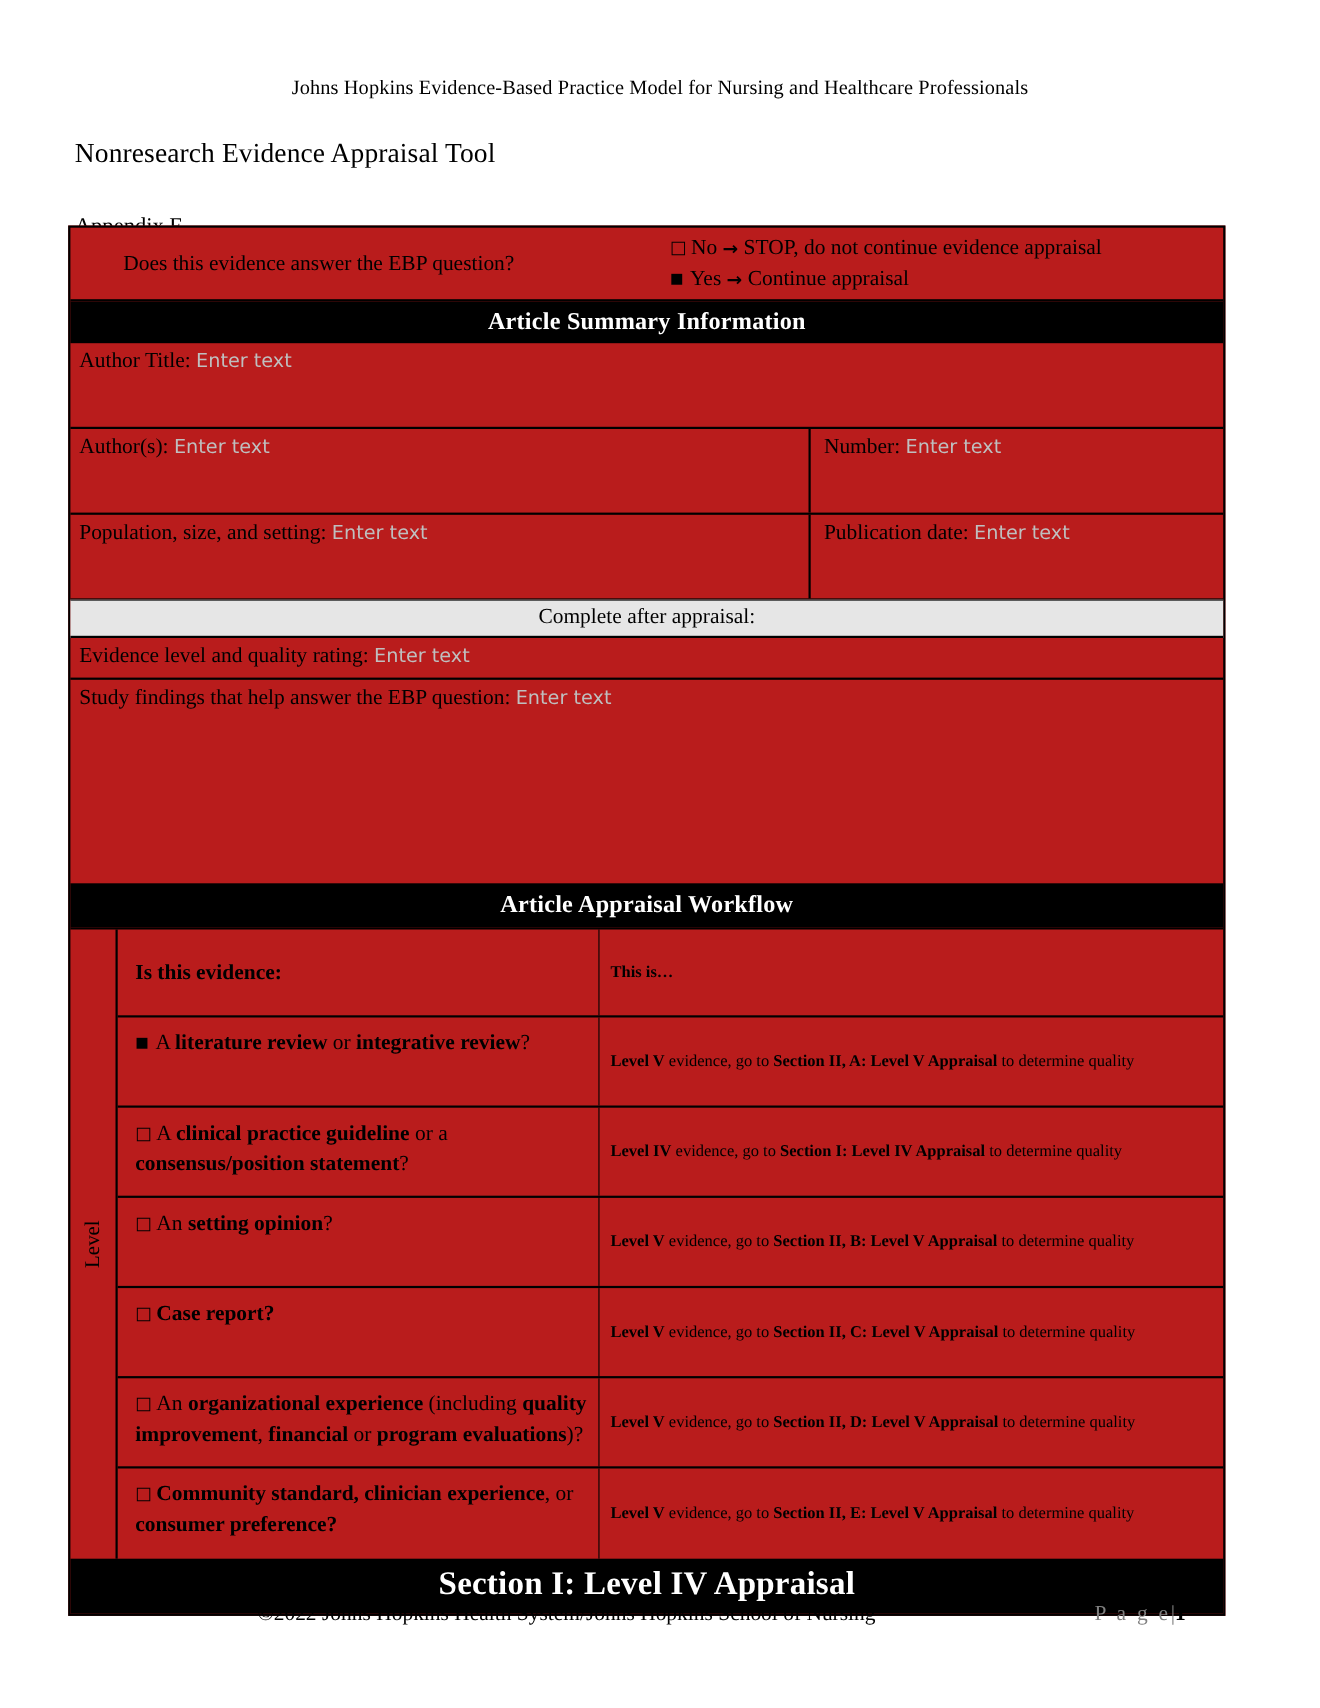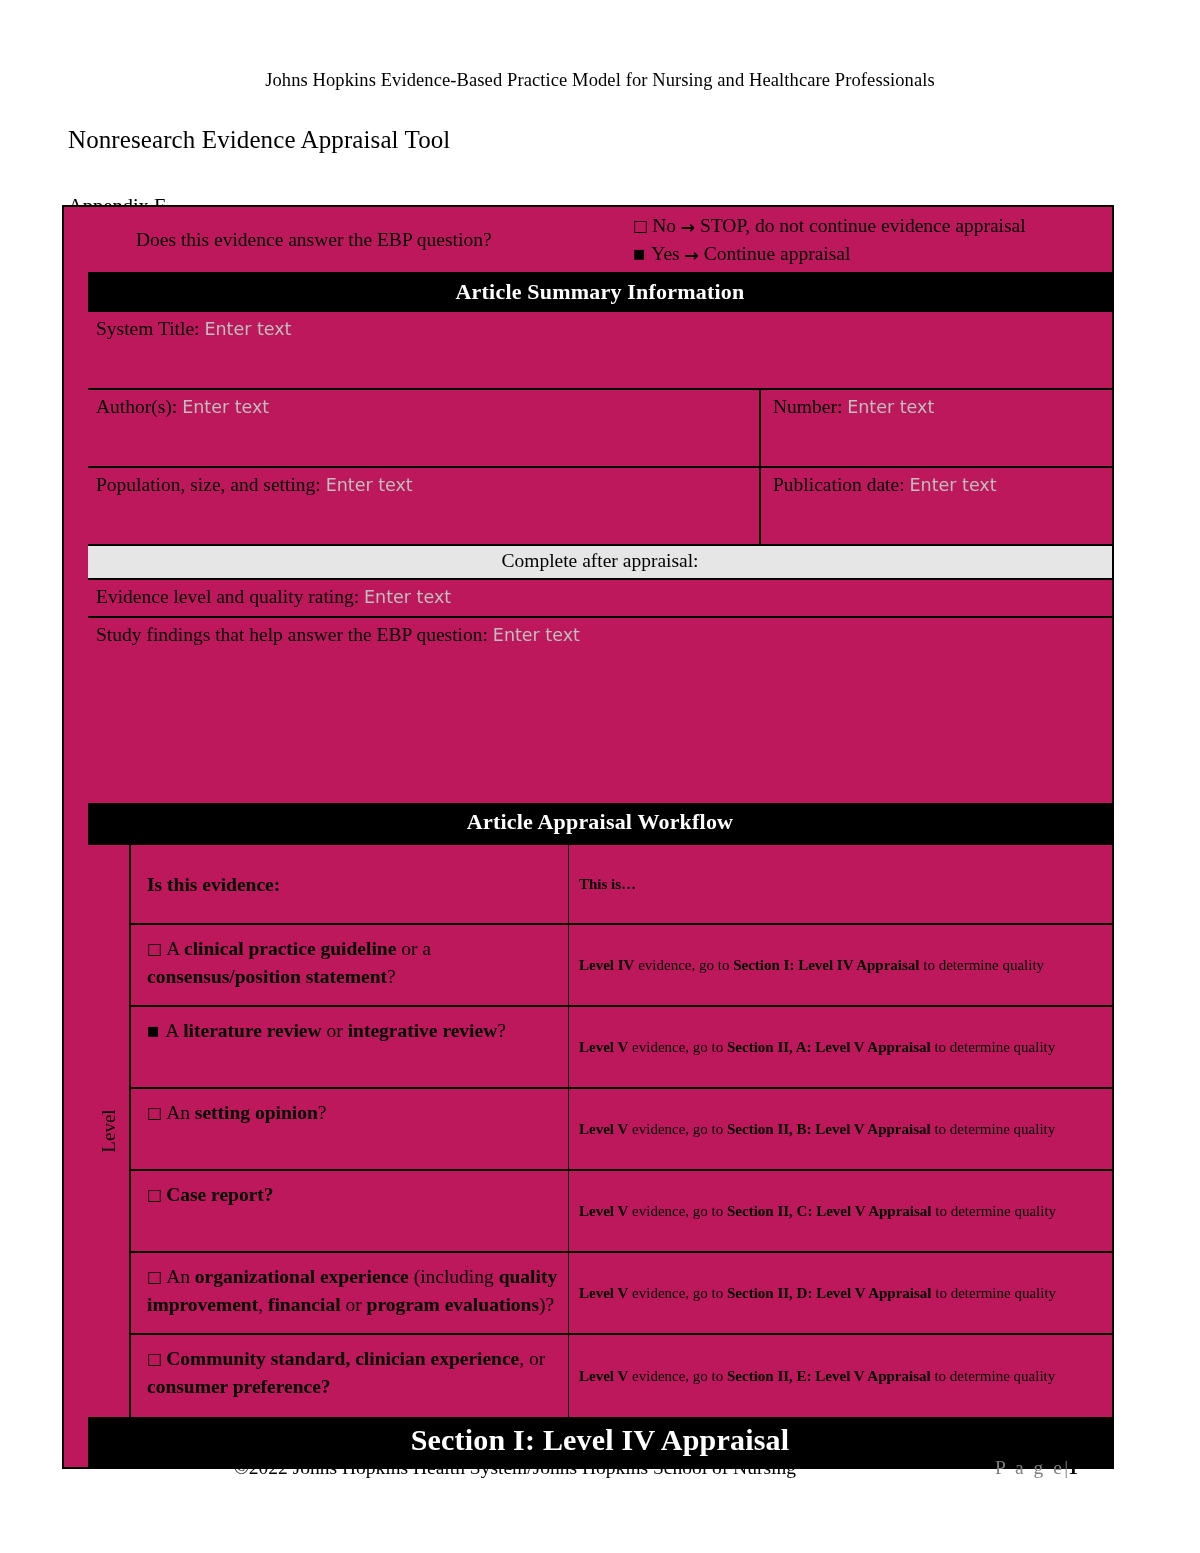"Does this evidence answer the" .form-table { background: #be185d -> #b91c1c; padding-left: 24px -> none }
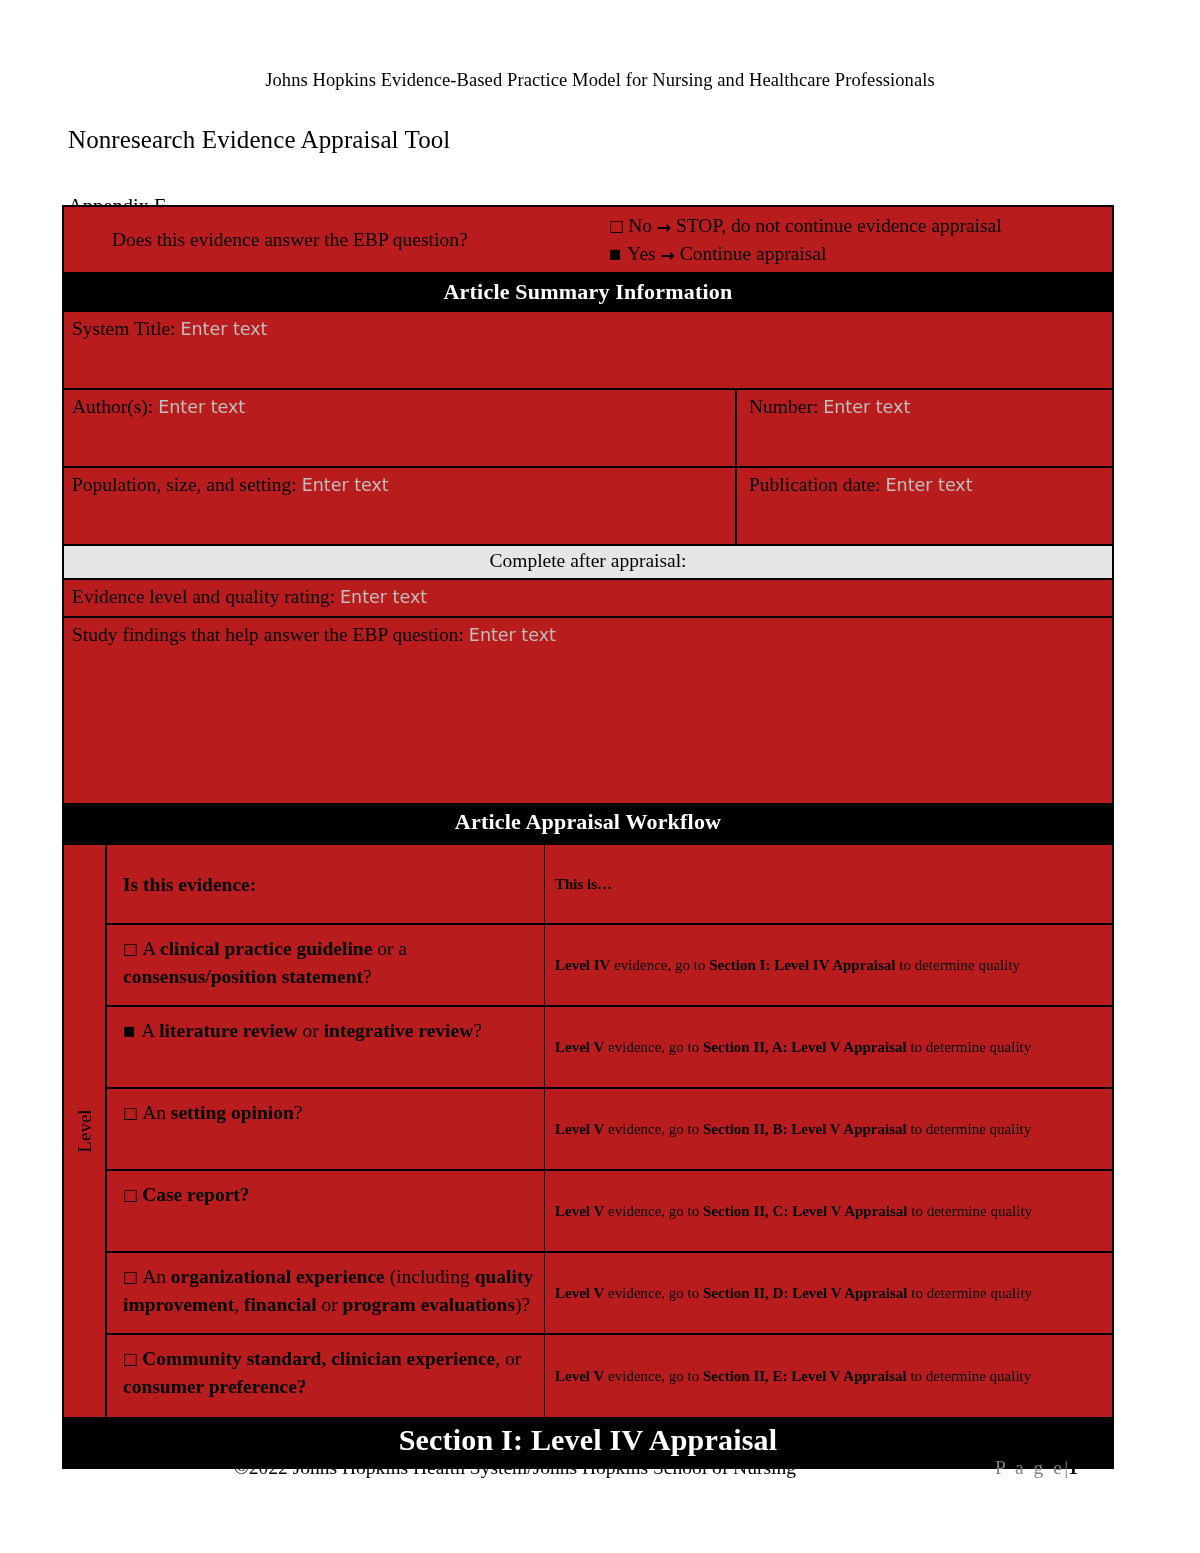"System Title:" span { text: System -> Author }
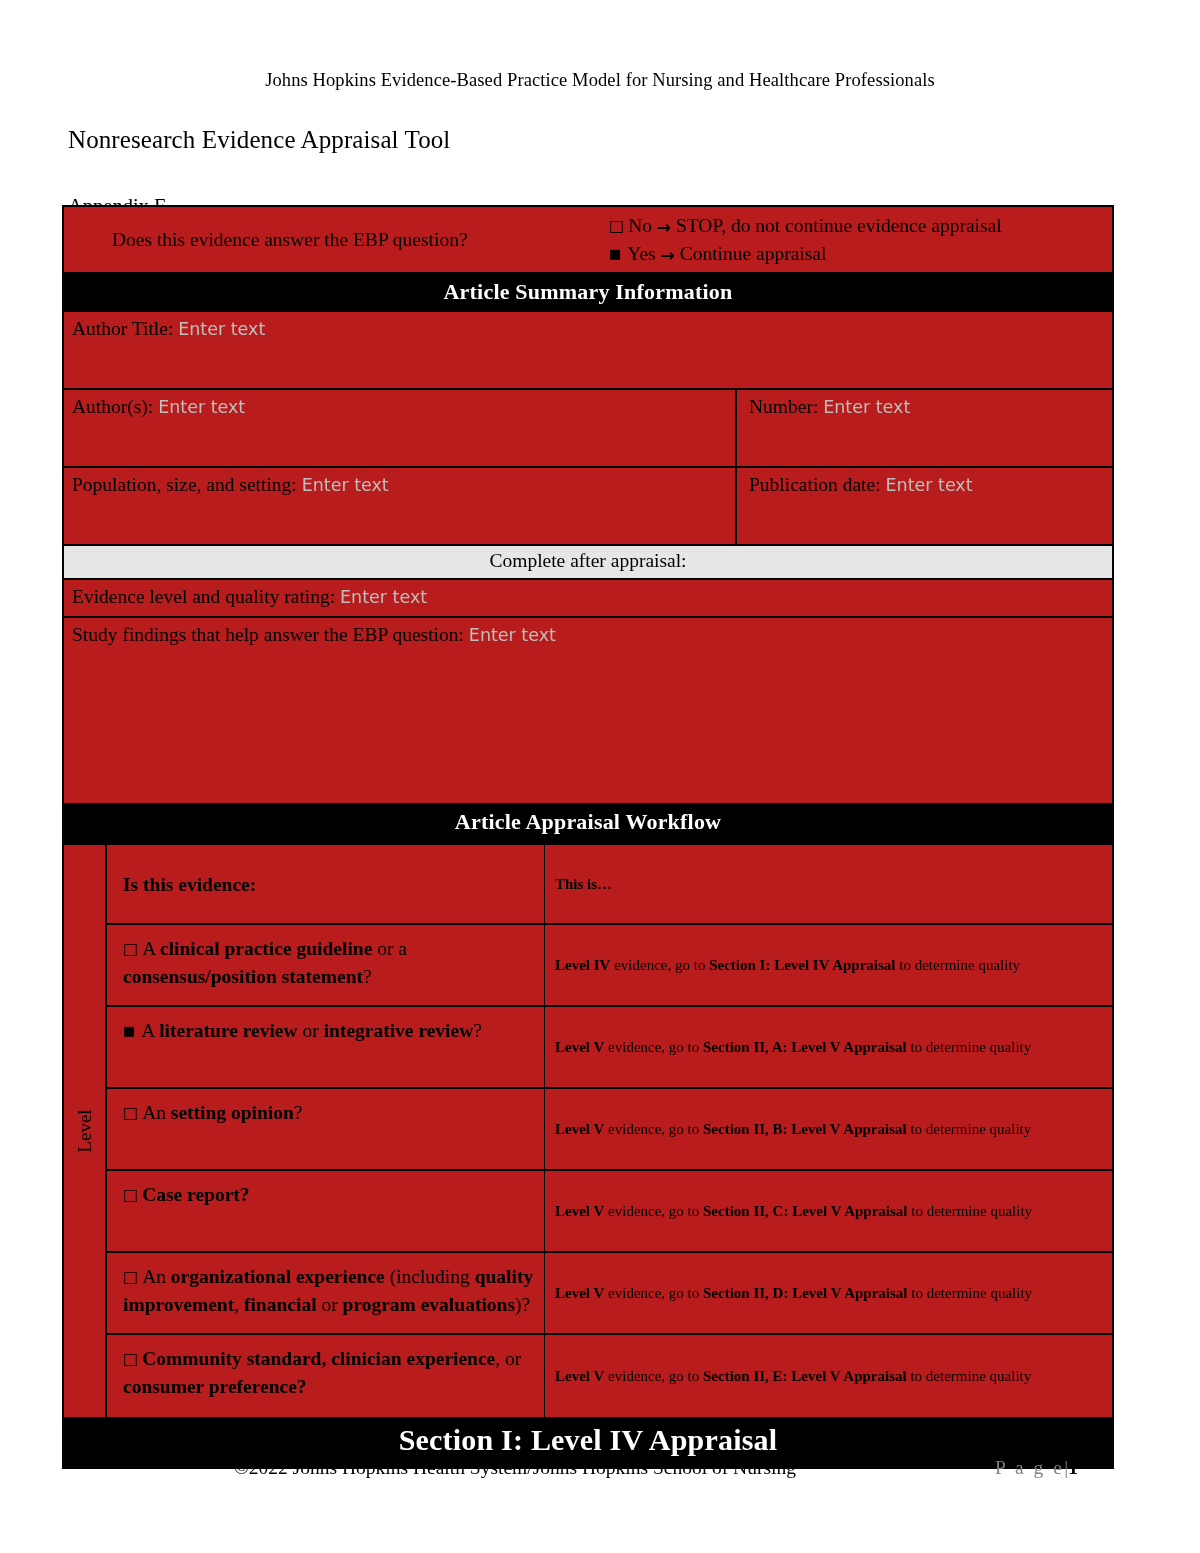"□ A clinical practice guideline" div.wf-row { order: before "■ A literature review or" -> after "■ A literature review or" }
